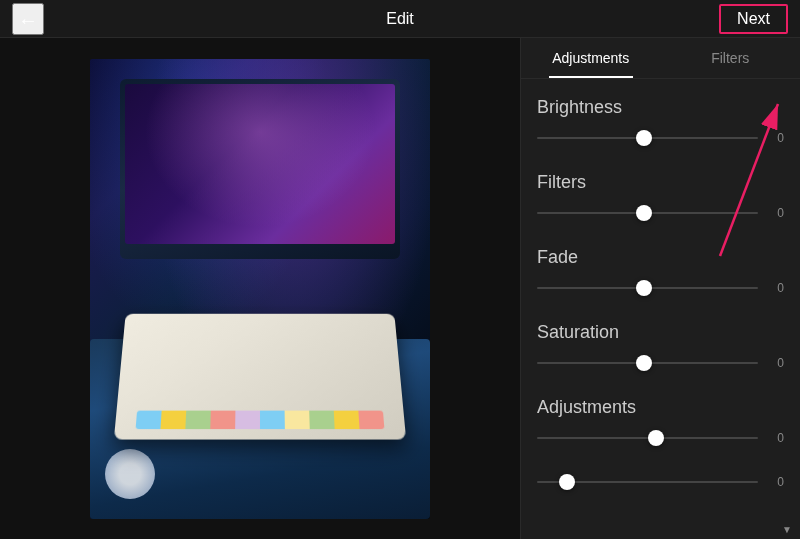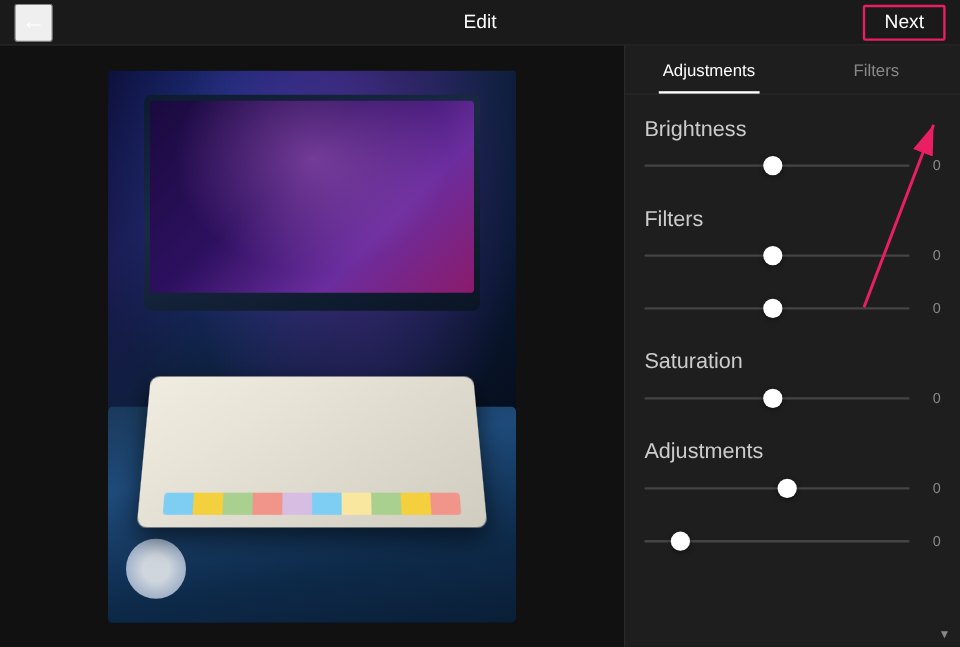"Fade" span.adjustment-label { html: none -> <span>Fade</span> }
